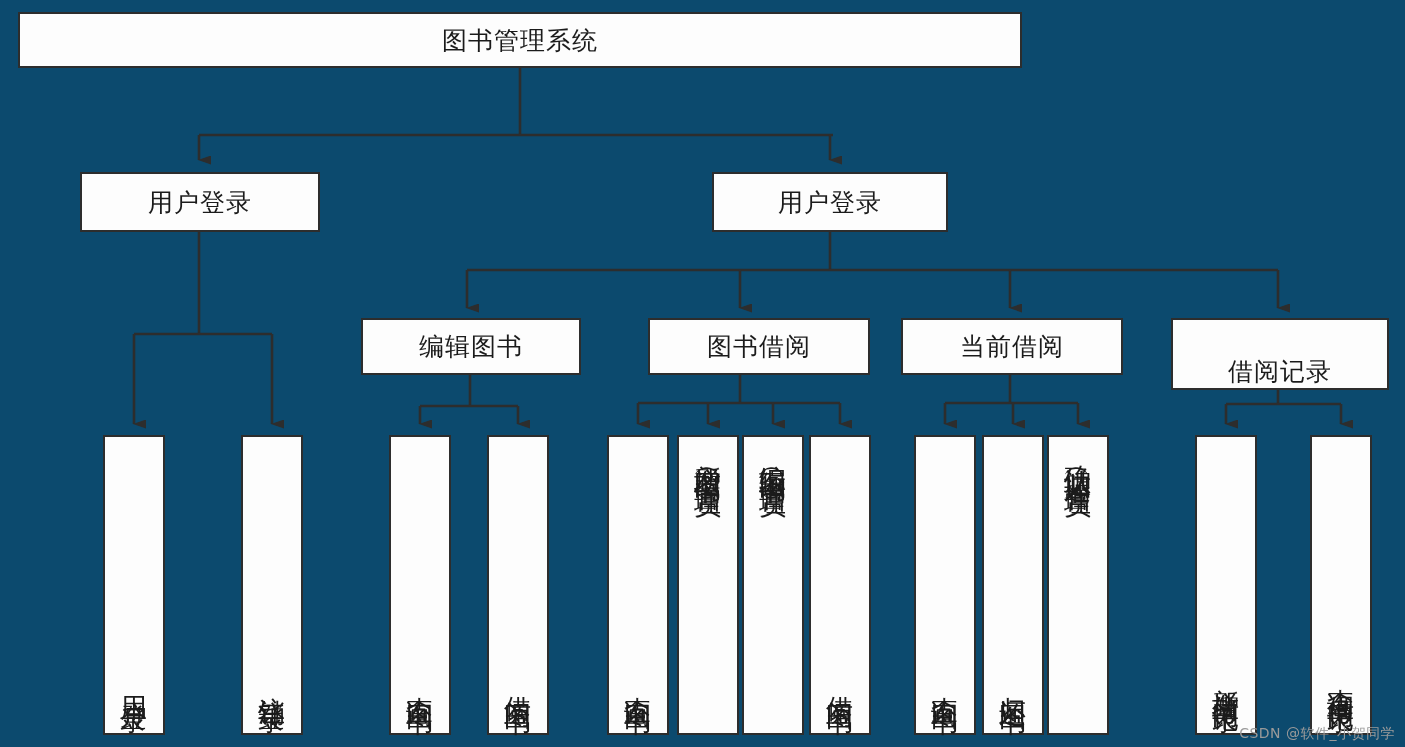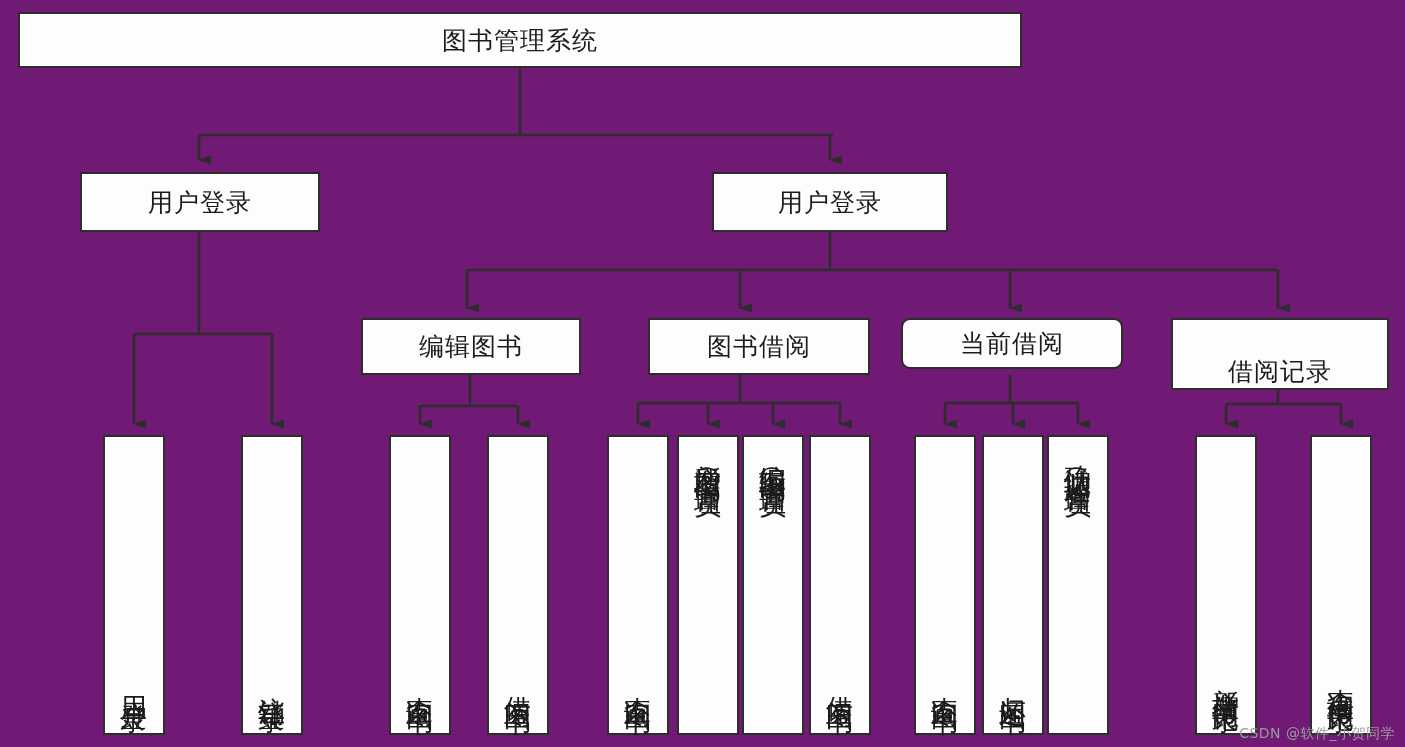"图书管理系统" #stage { background: #701a75 -> #0c4a6e }
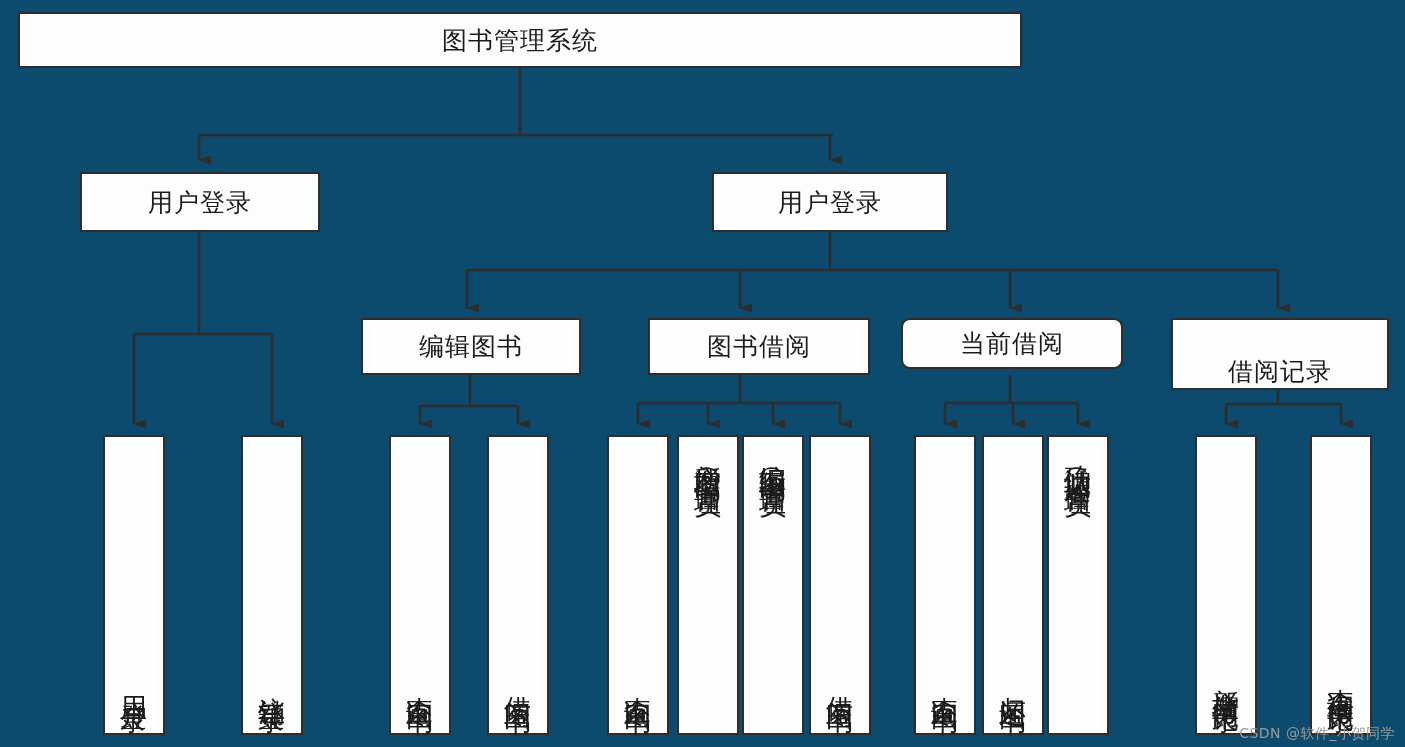"当前借阅" div.node { border-radius: 9px -> none; height: 51px -> 57px }
